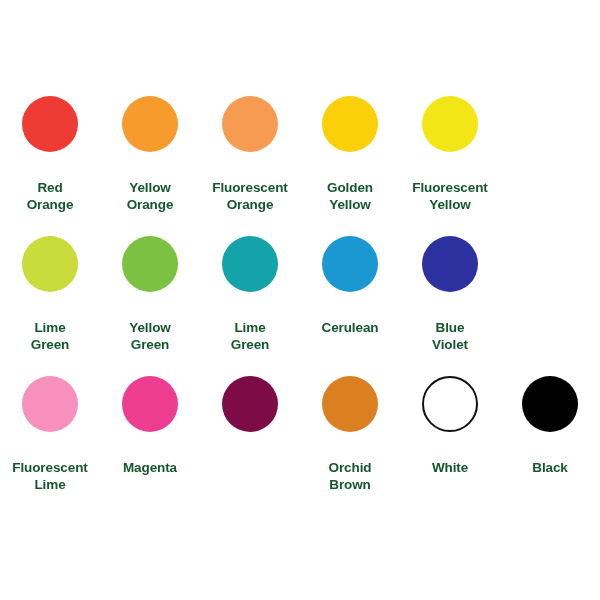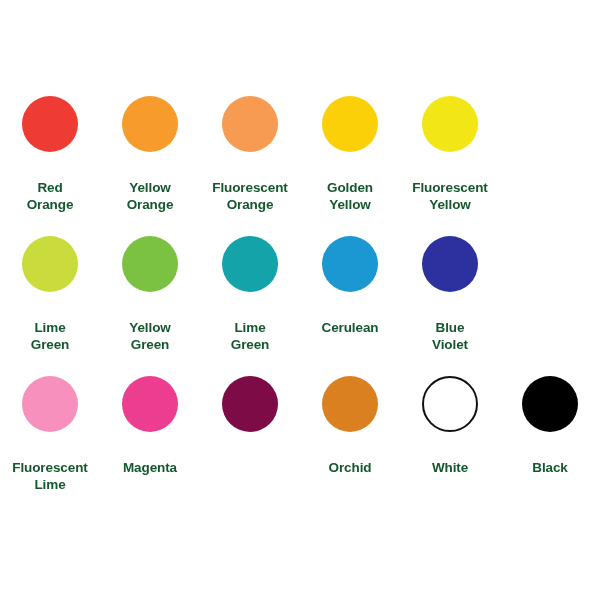"Brown" div { html: none -> <div>Brown</div> }
